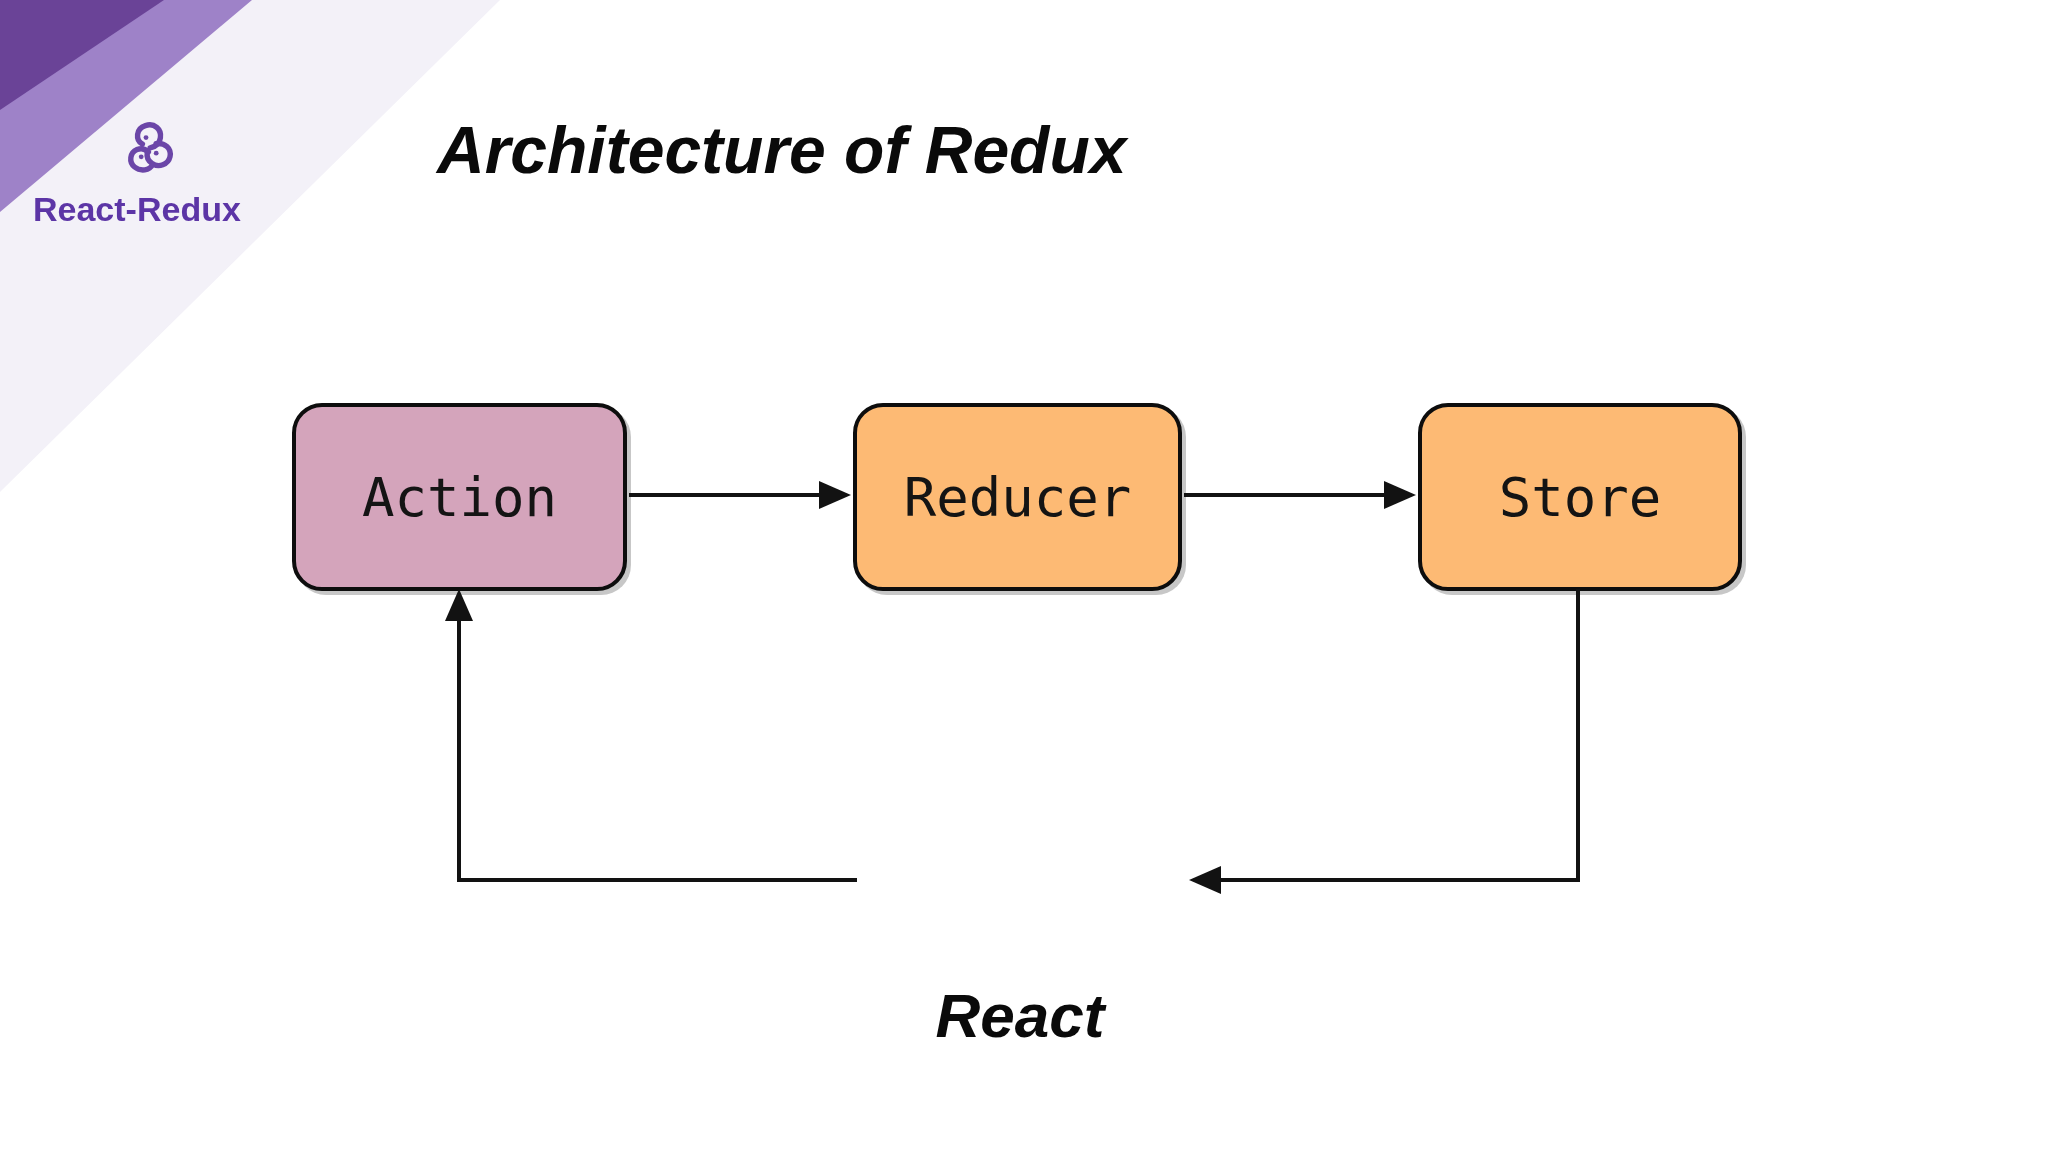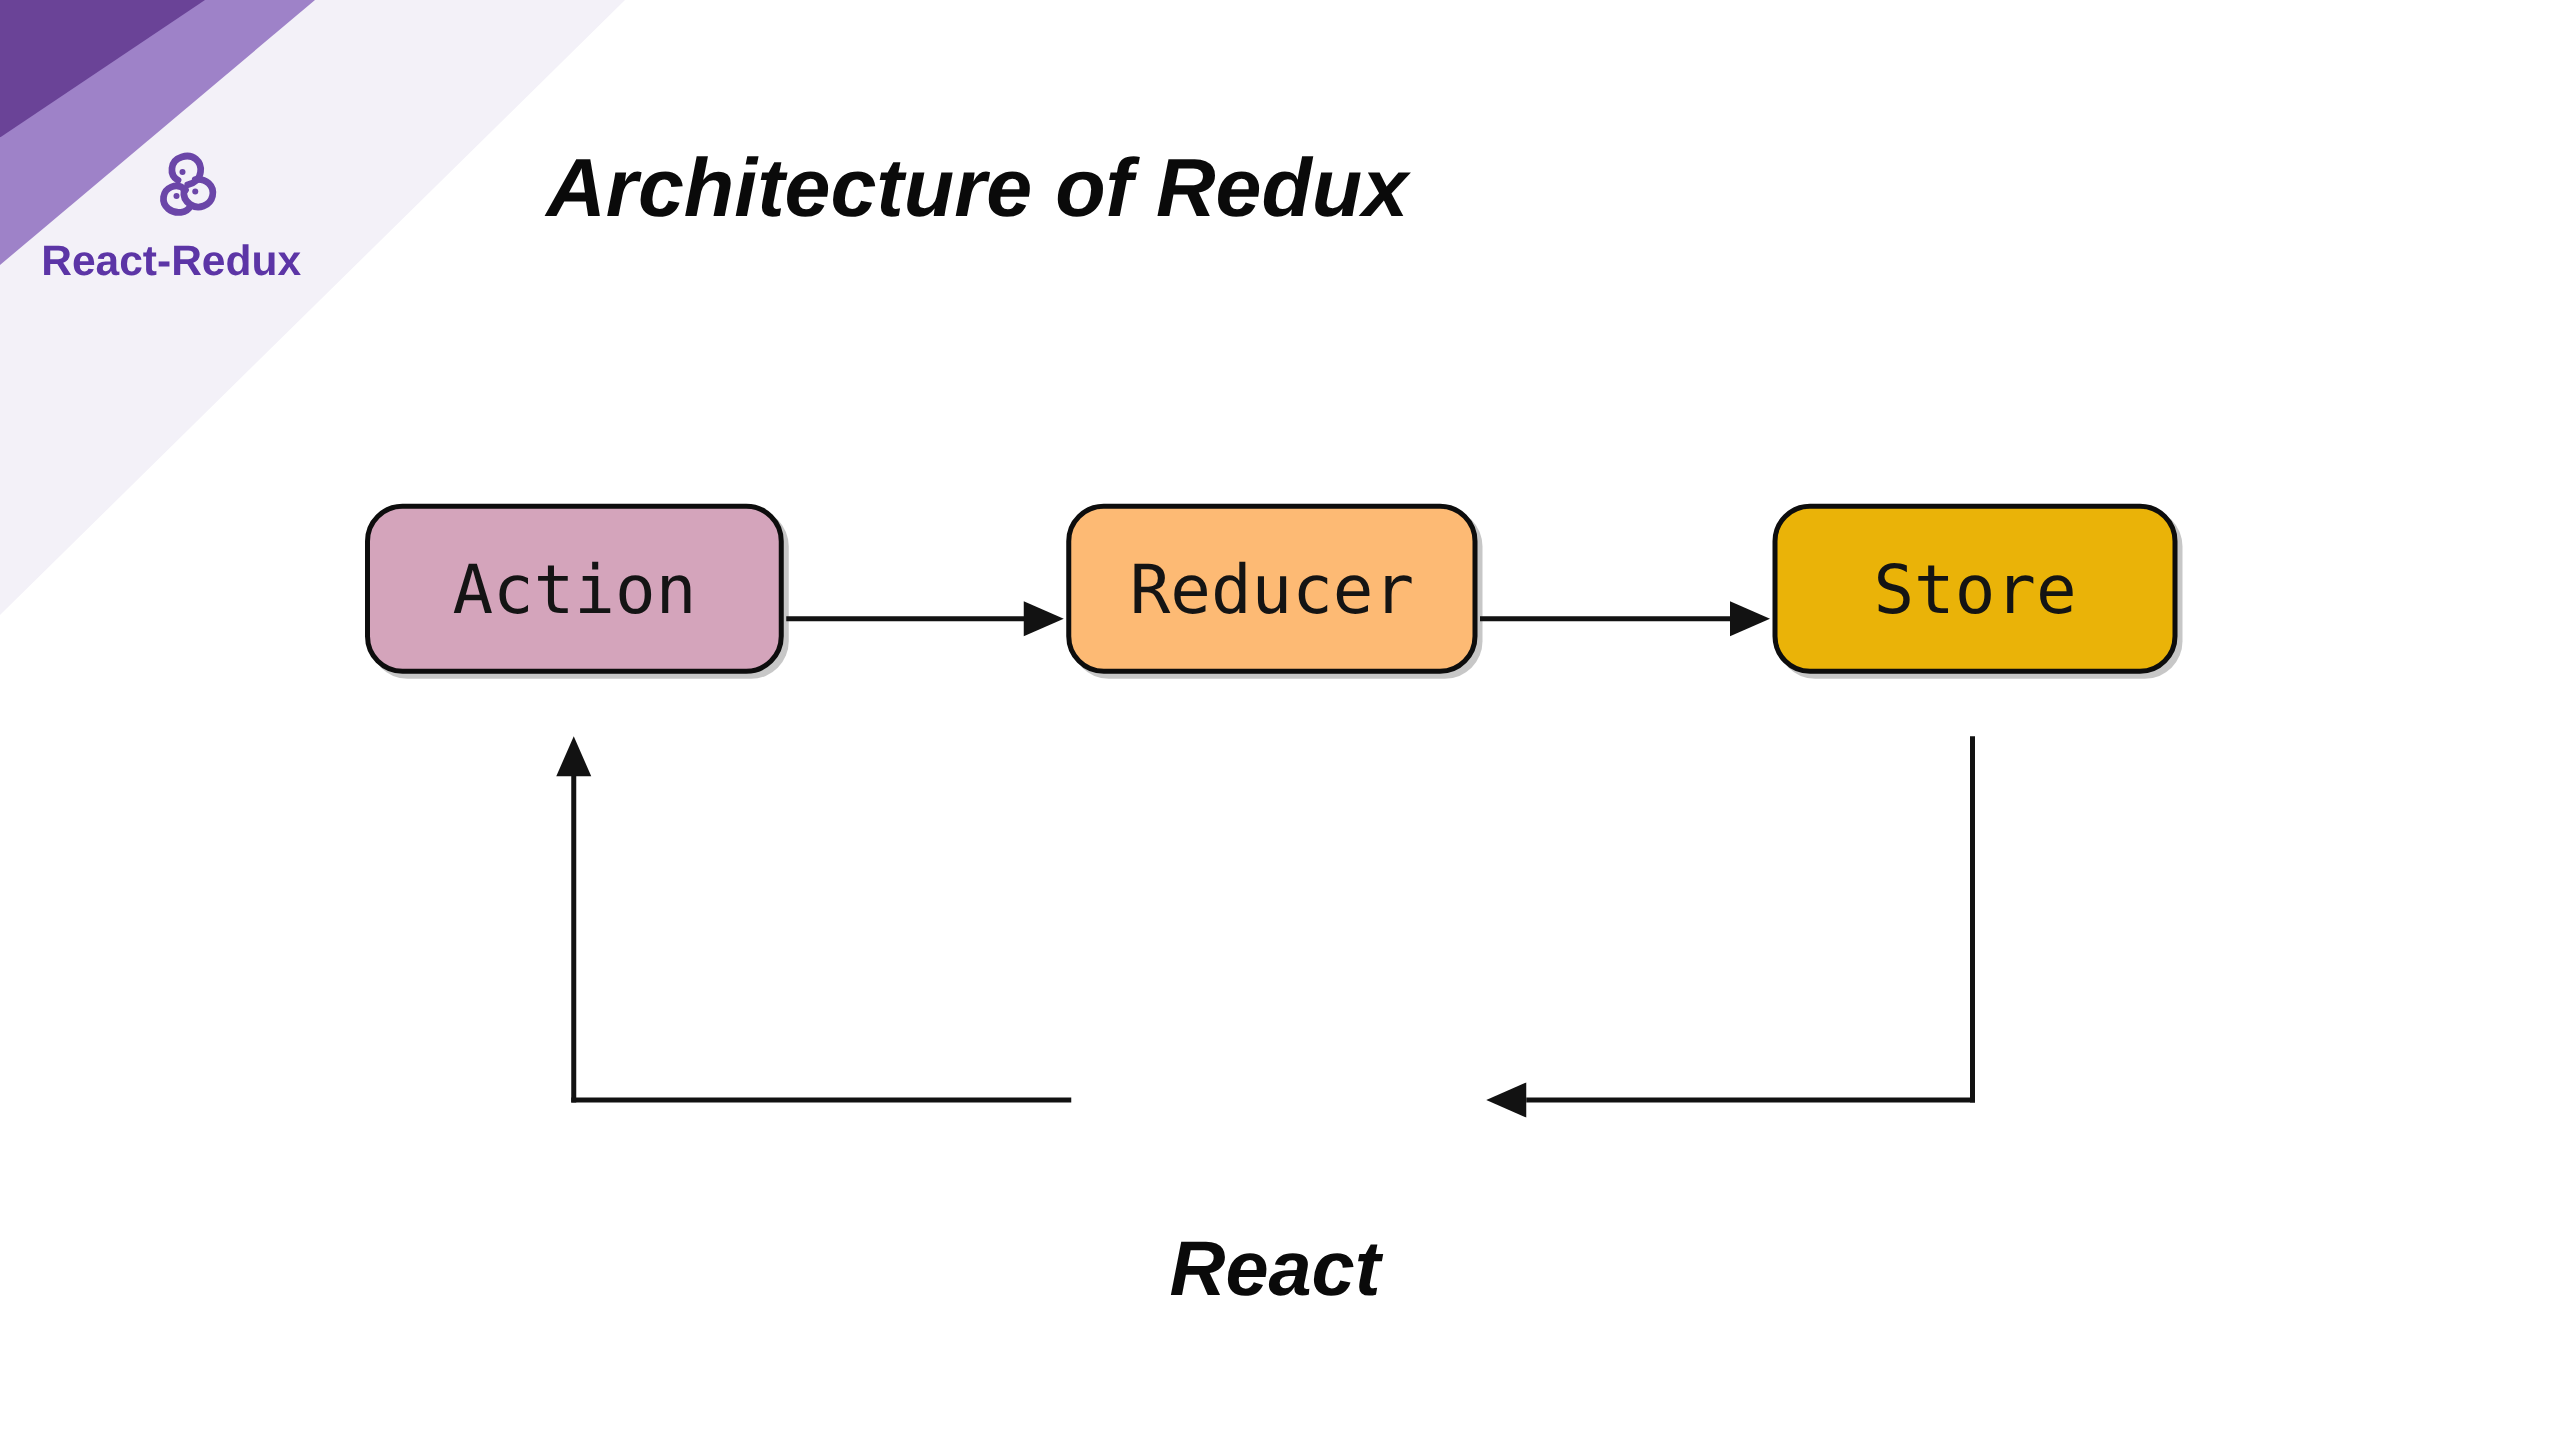"Action" .node { height: 136px -> 188px }
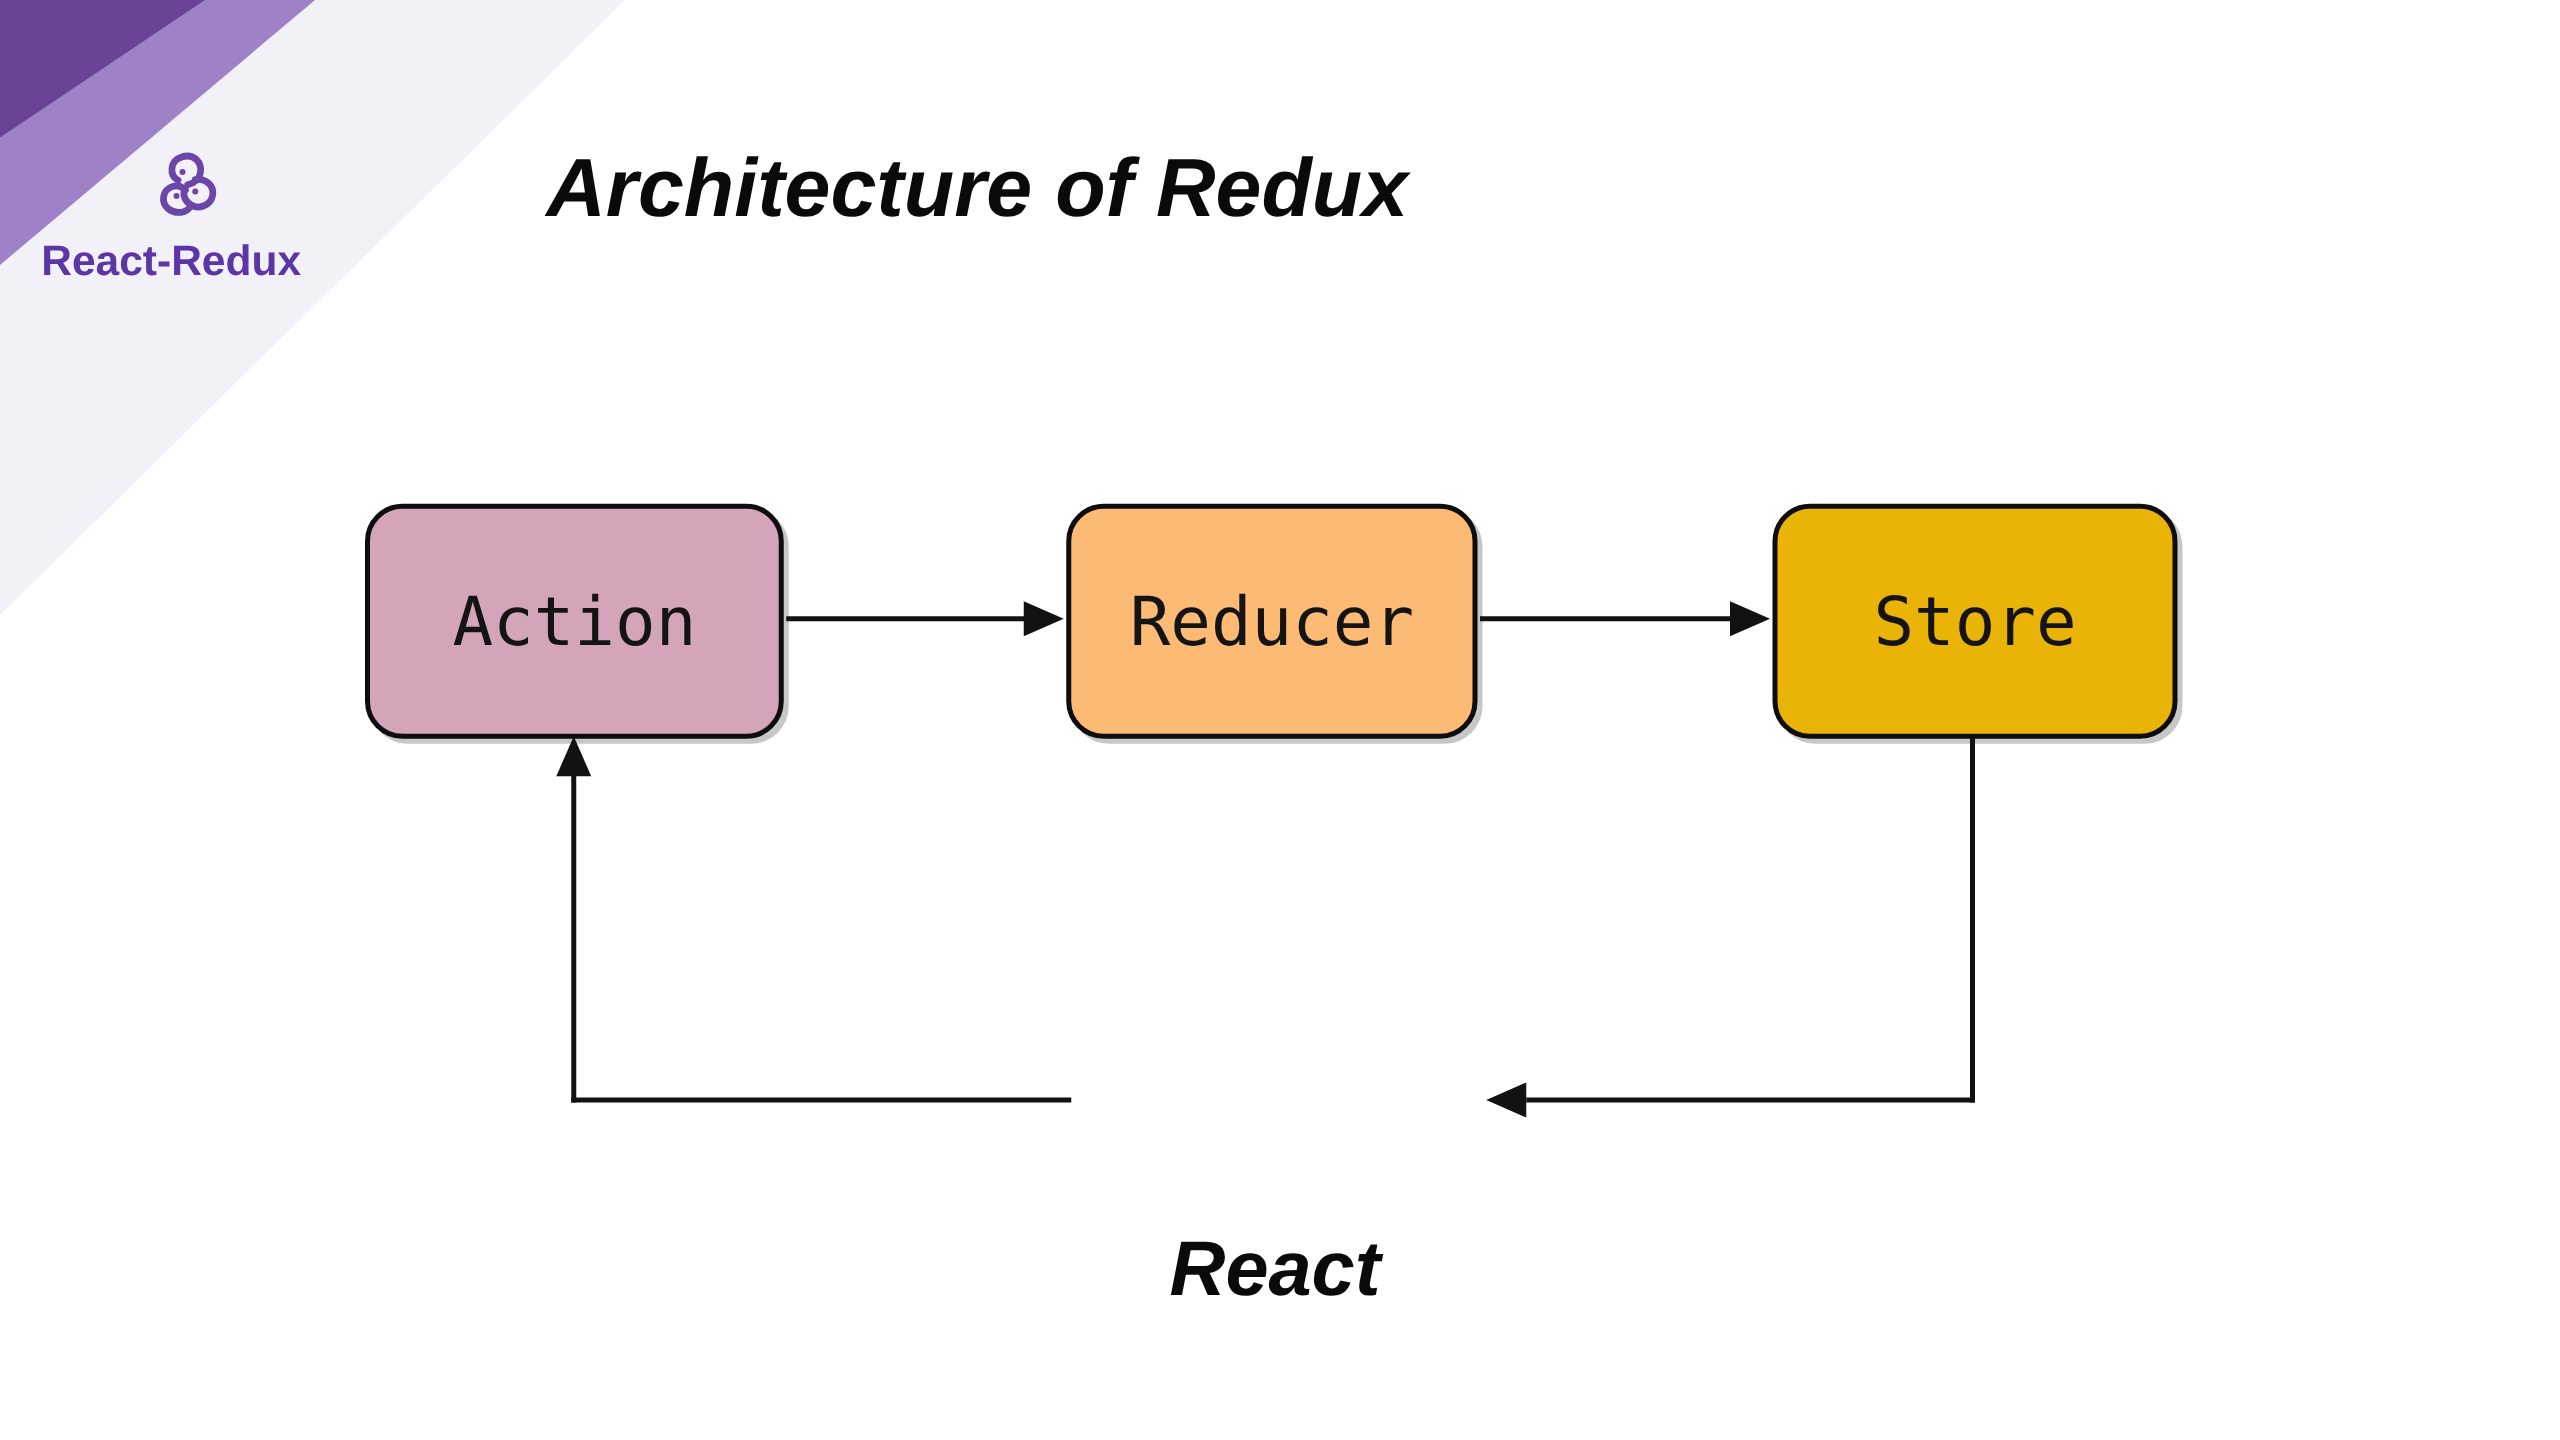"Store" div.node { background-color: #eab308 -> #fdba74 }
